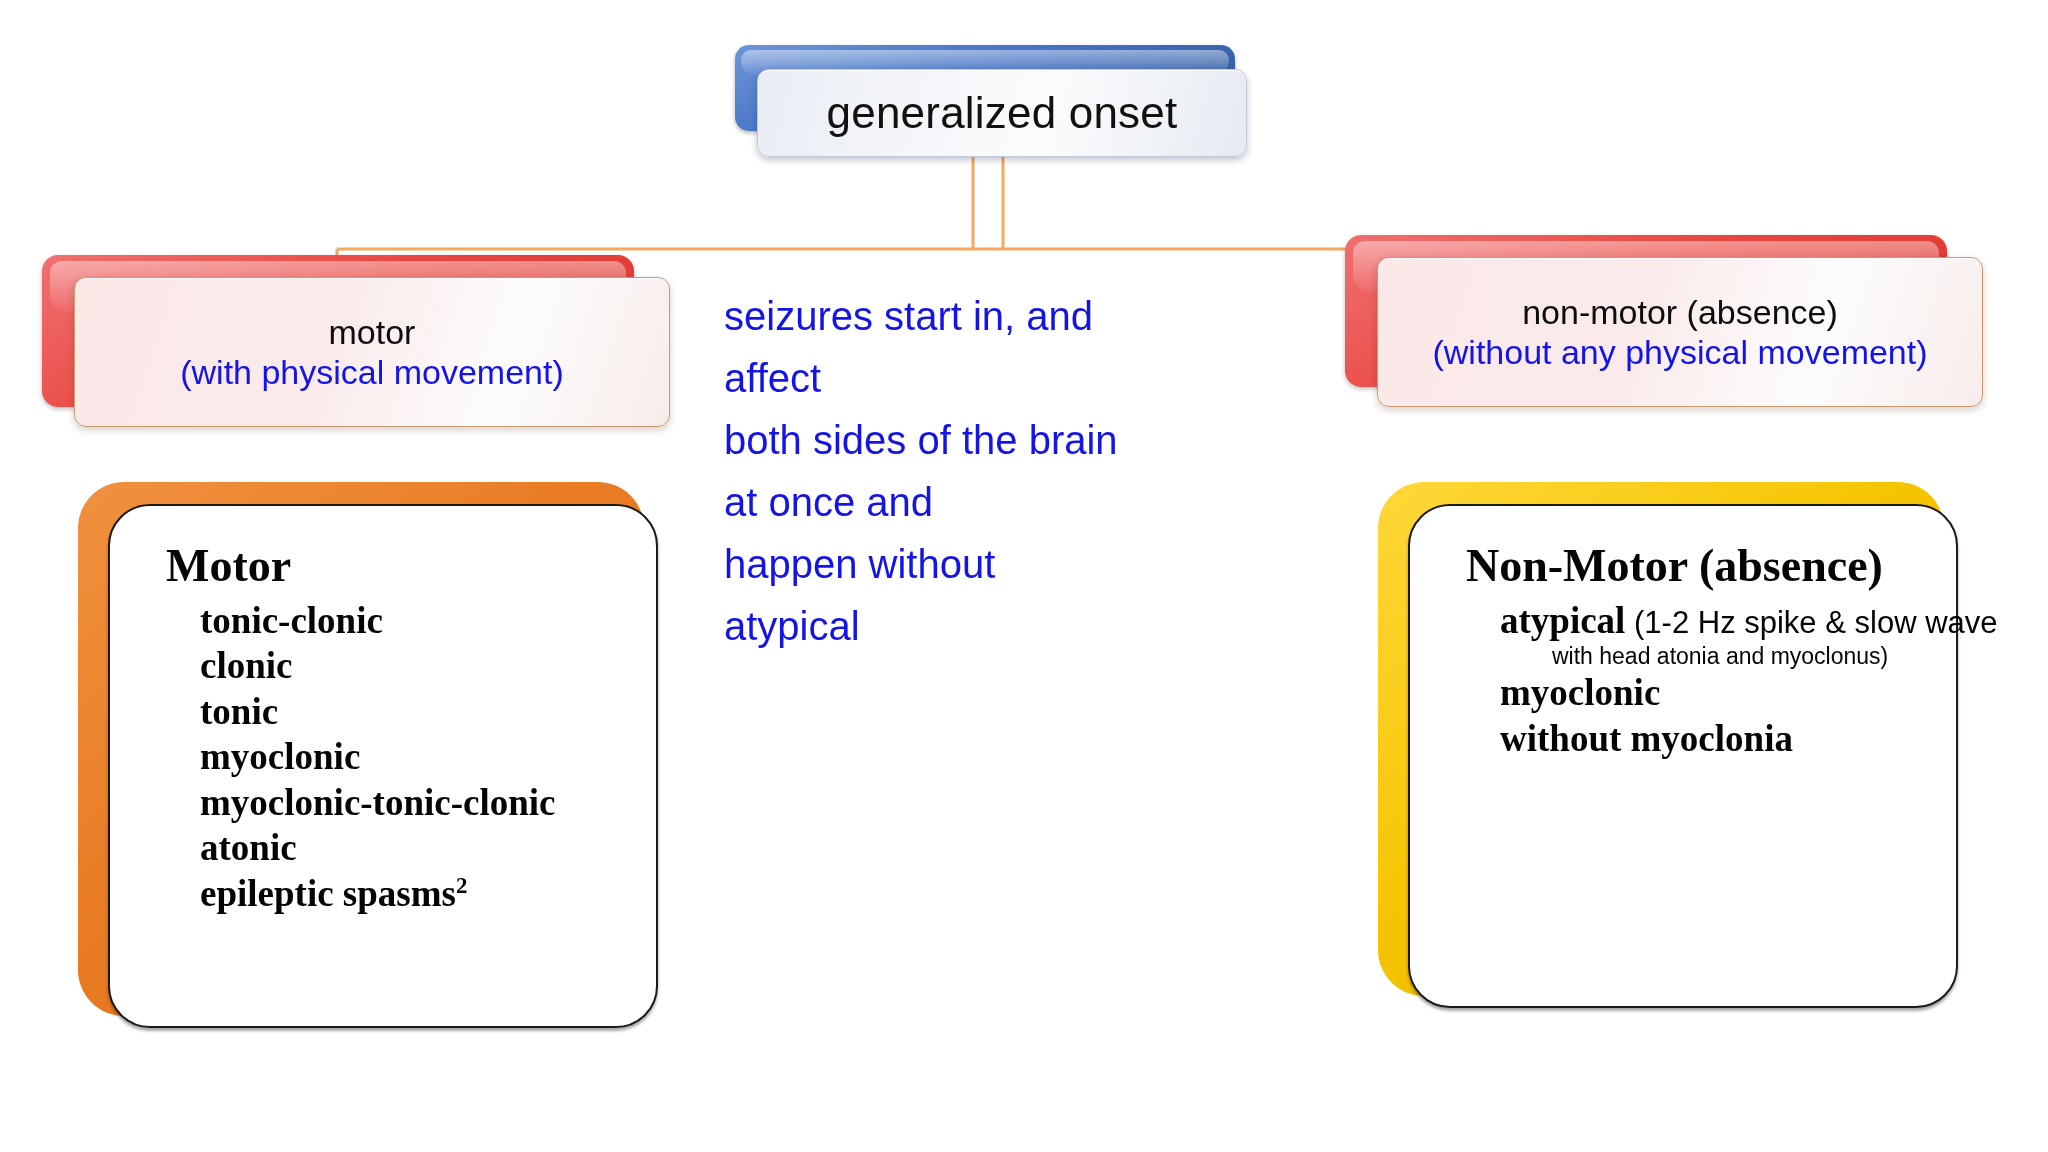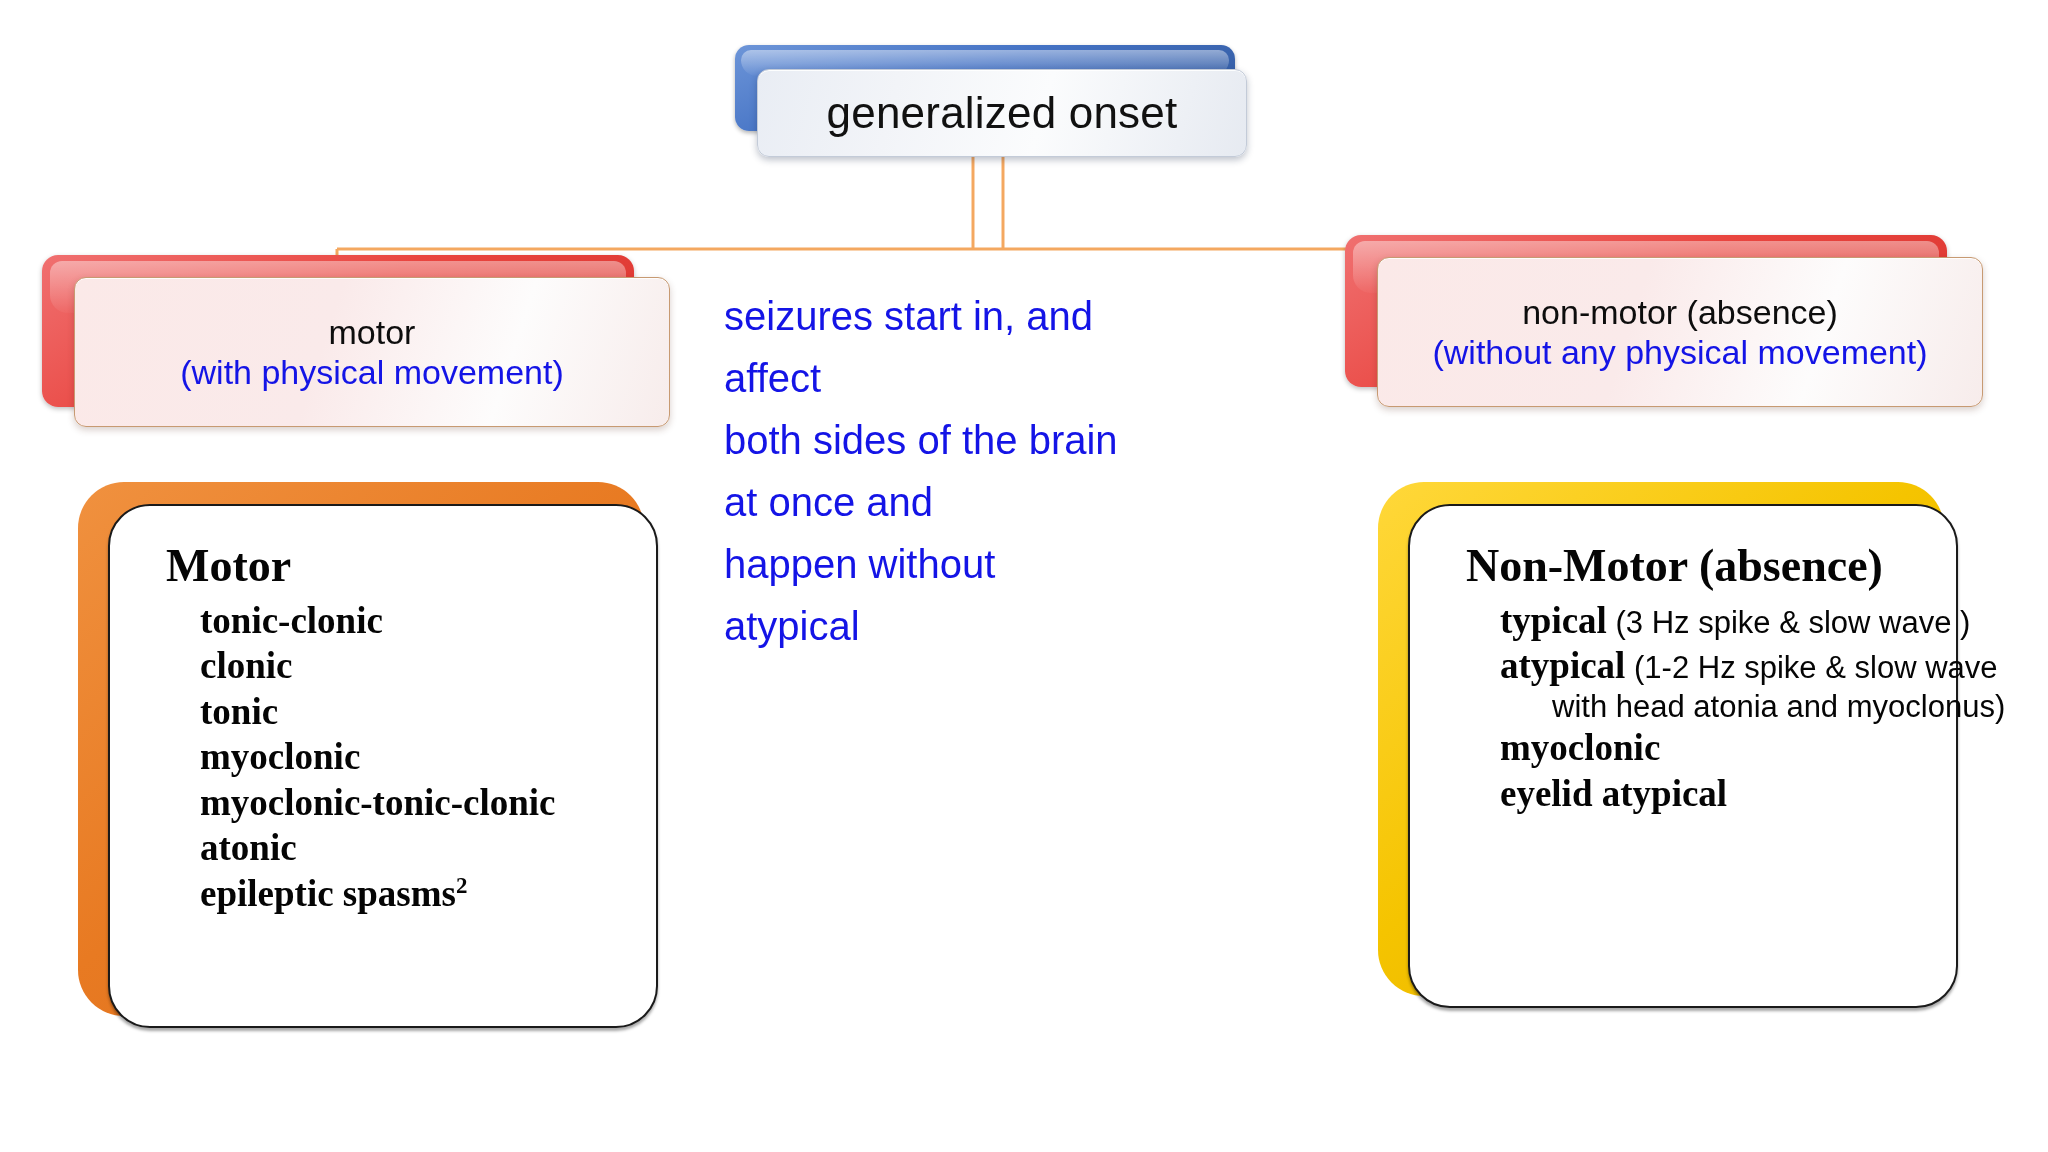"typical (3 Hz spike &" li { html: <li> <span>typical</span><span> (3 Hz spike &amp; slow wave )</span> </li> -> none }
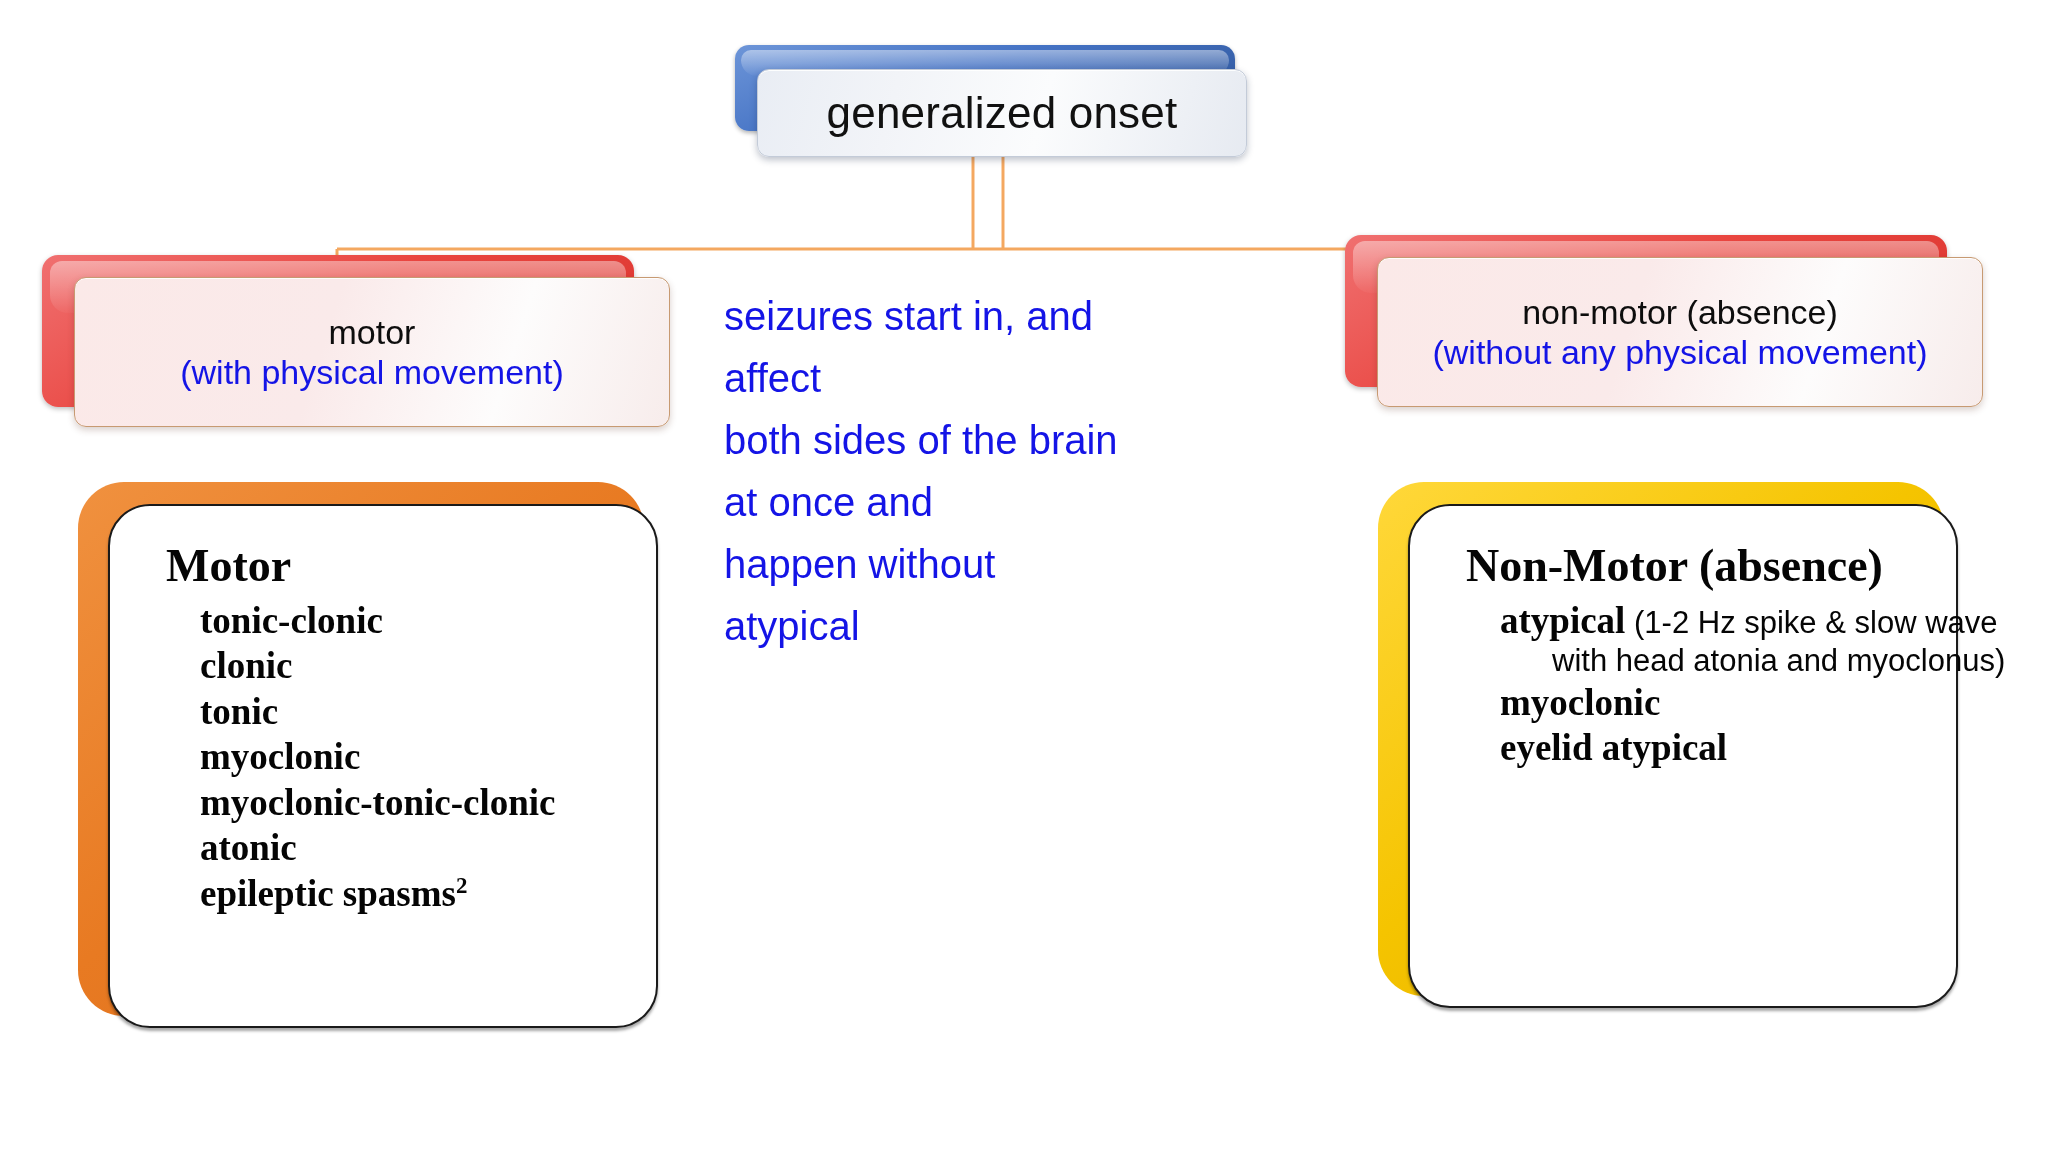"with head atonia and myoclonus)" .detail-box li .note-cont { font-size: 31px -> 23px }
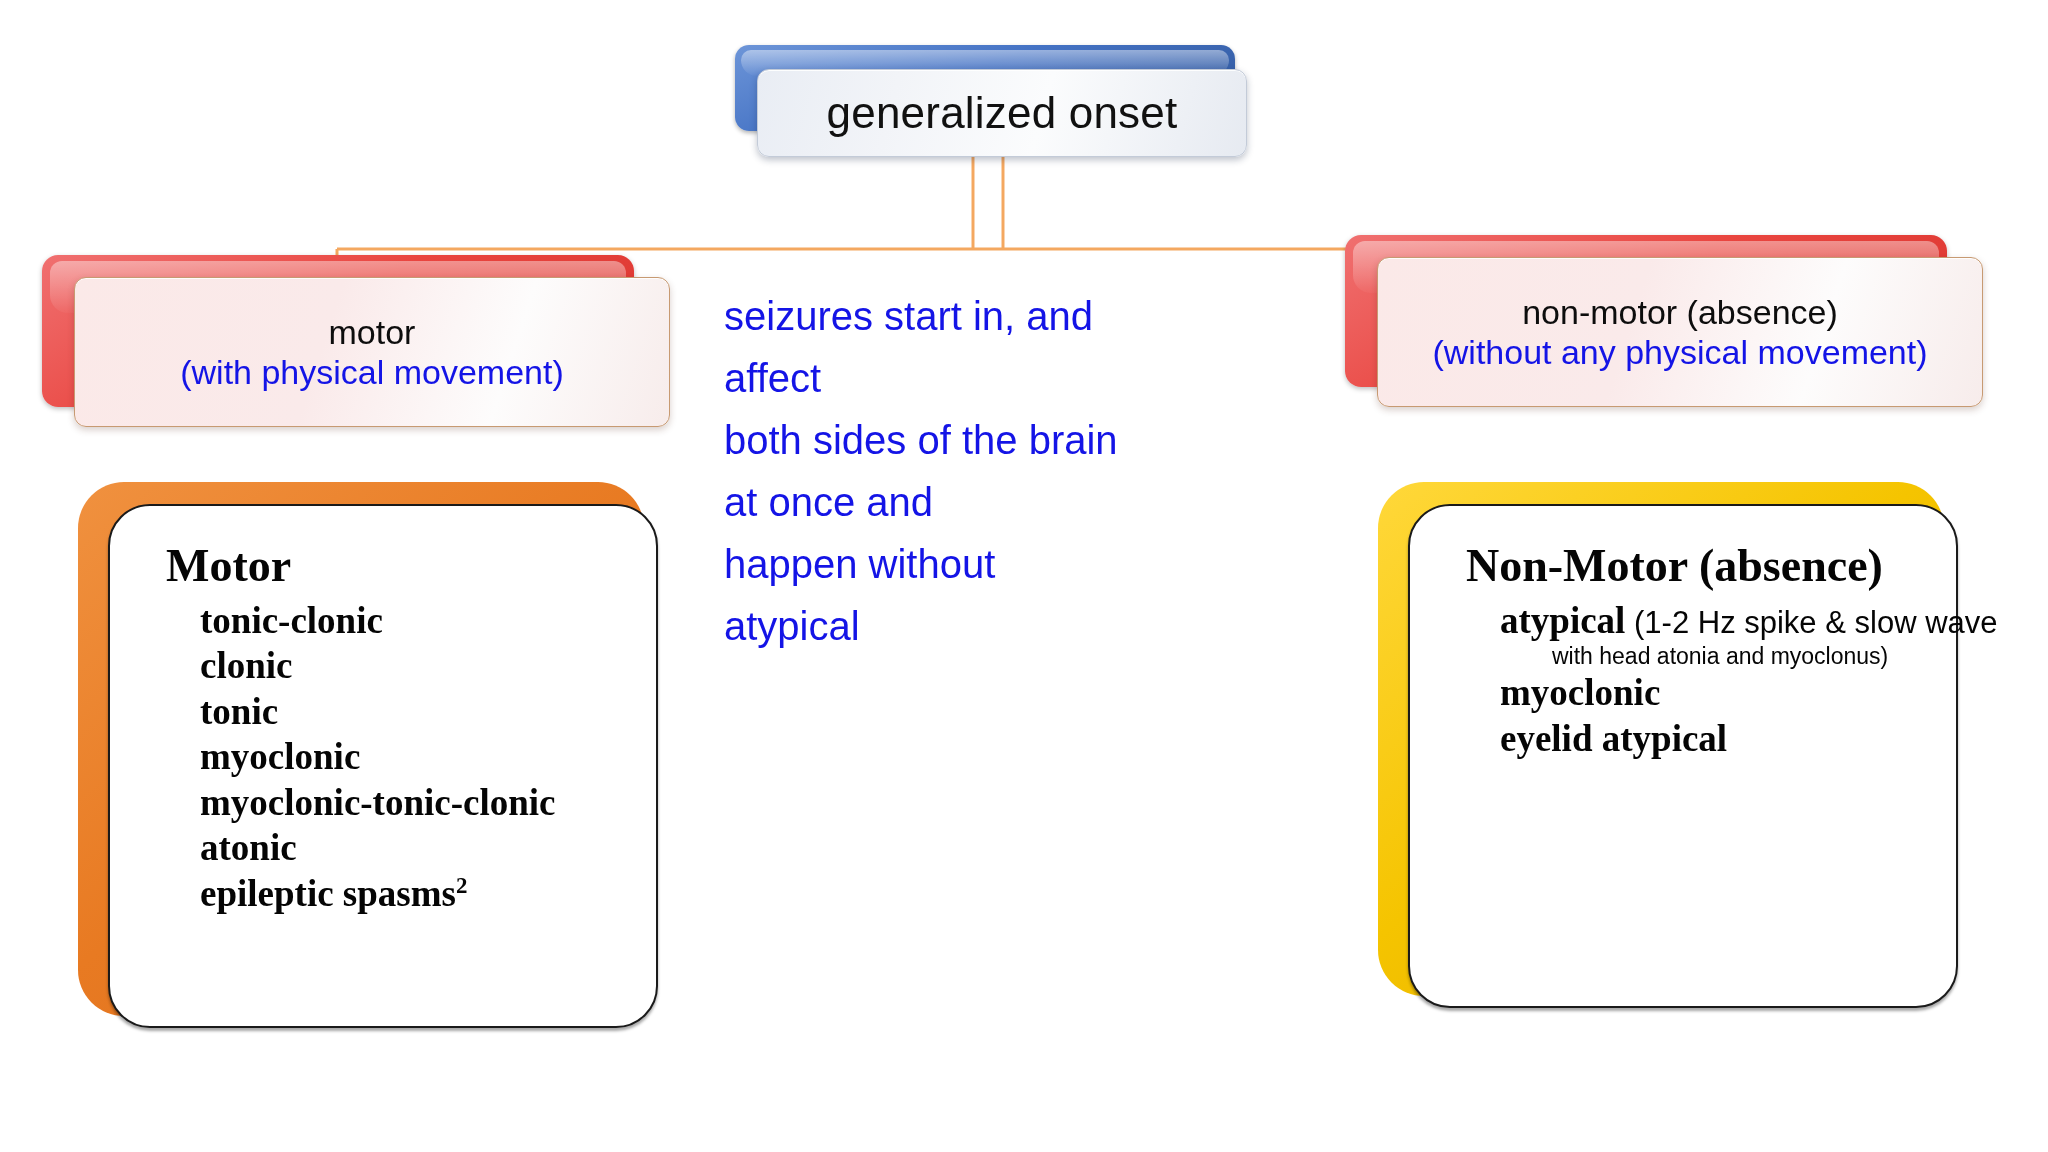"eyelid atypical" span { text: eyelid atypical -> without myoclonia }
